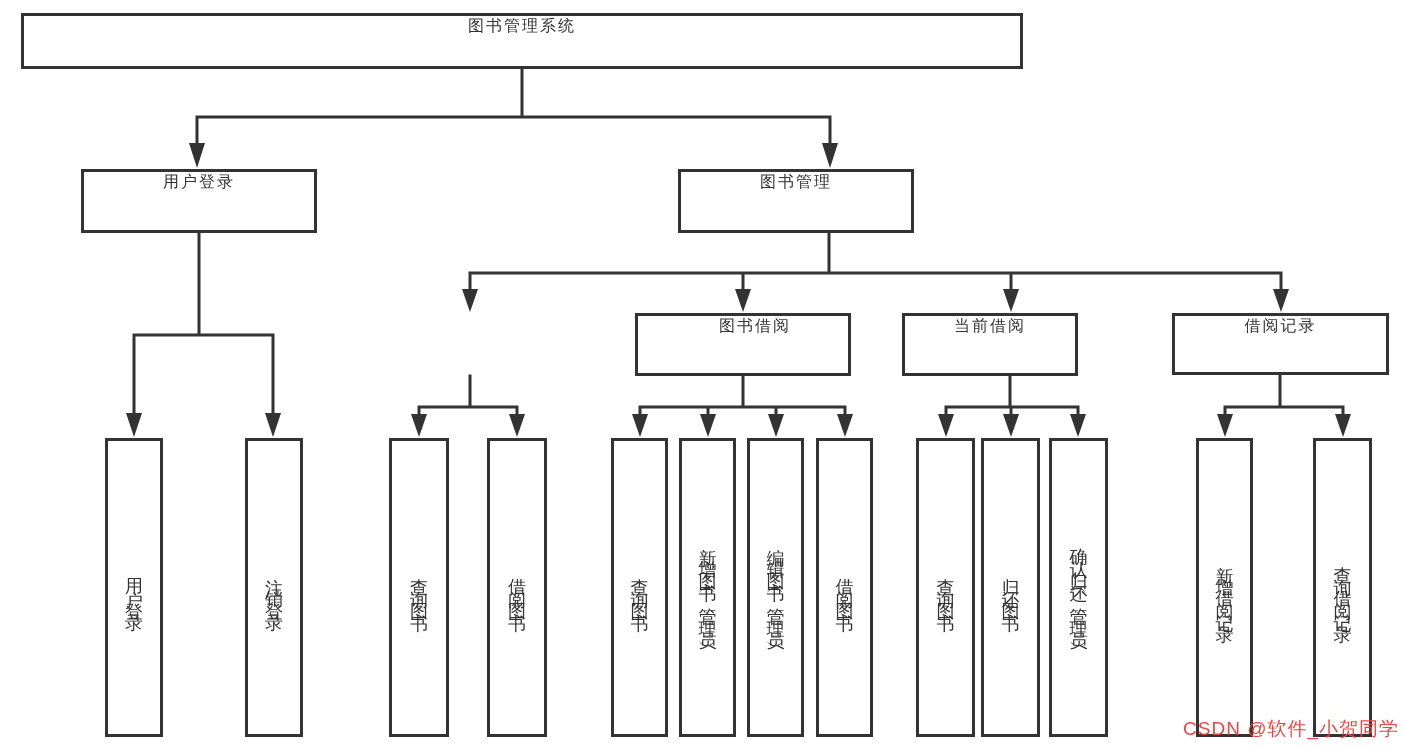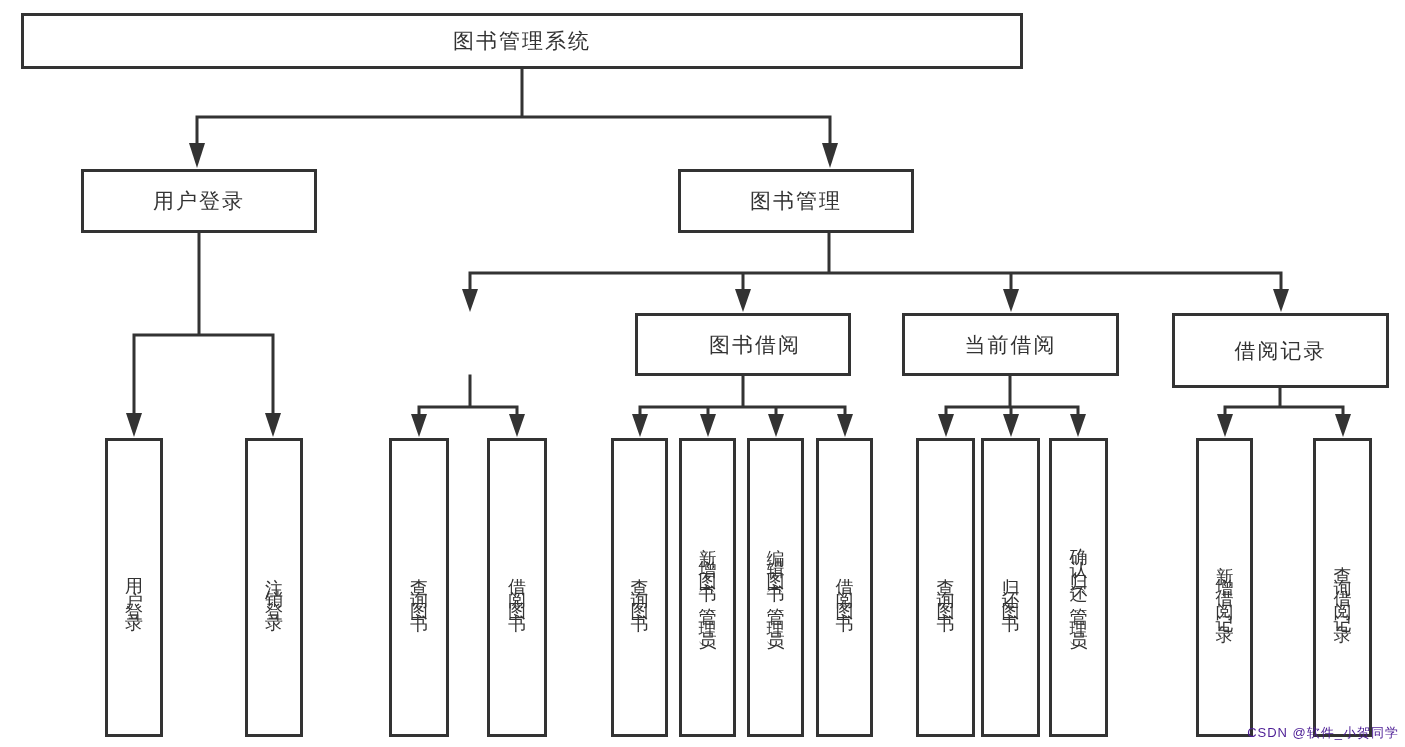"图书管理系统" .hbox { align-items: center -> none; font-size: 21px -> 16px }
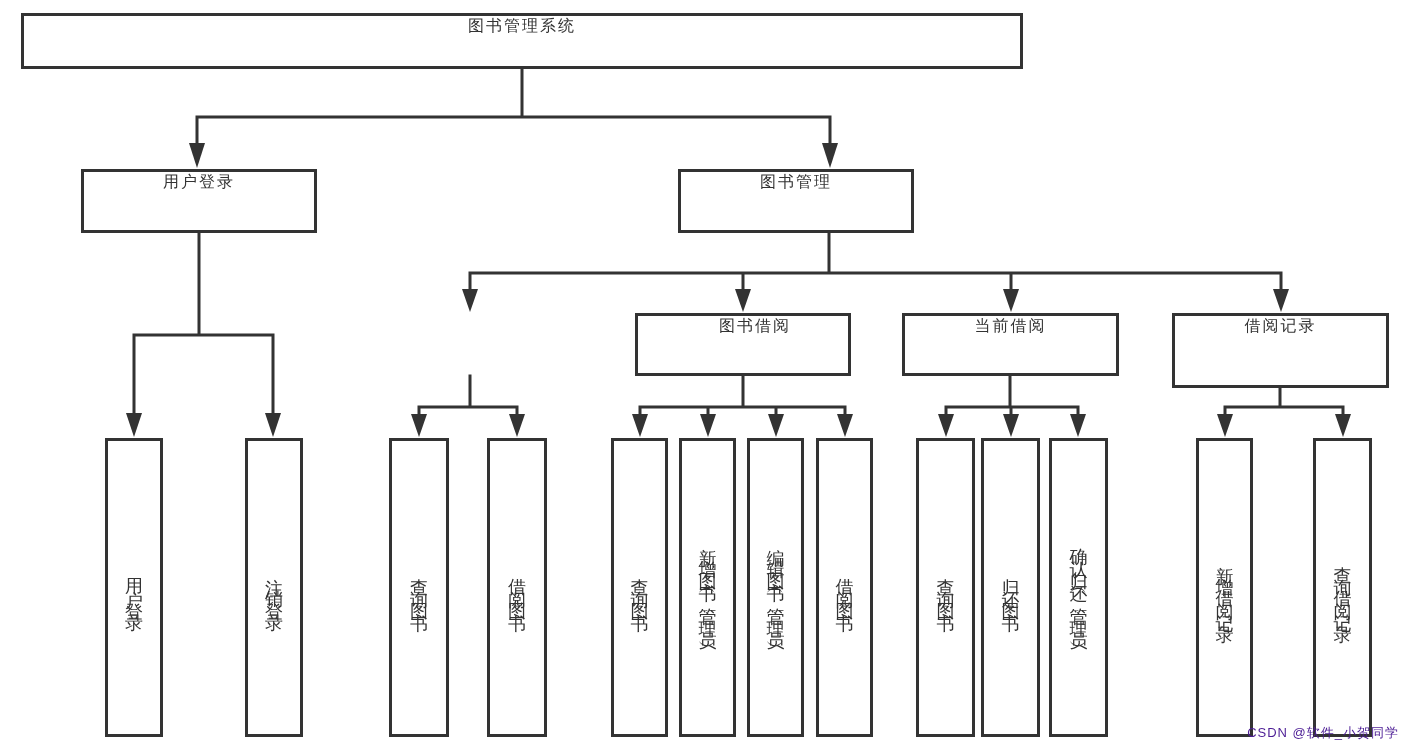"当前借阅" div.hbox { width: 217px -> 176px }
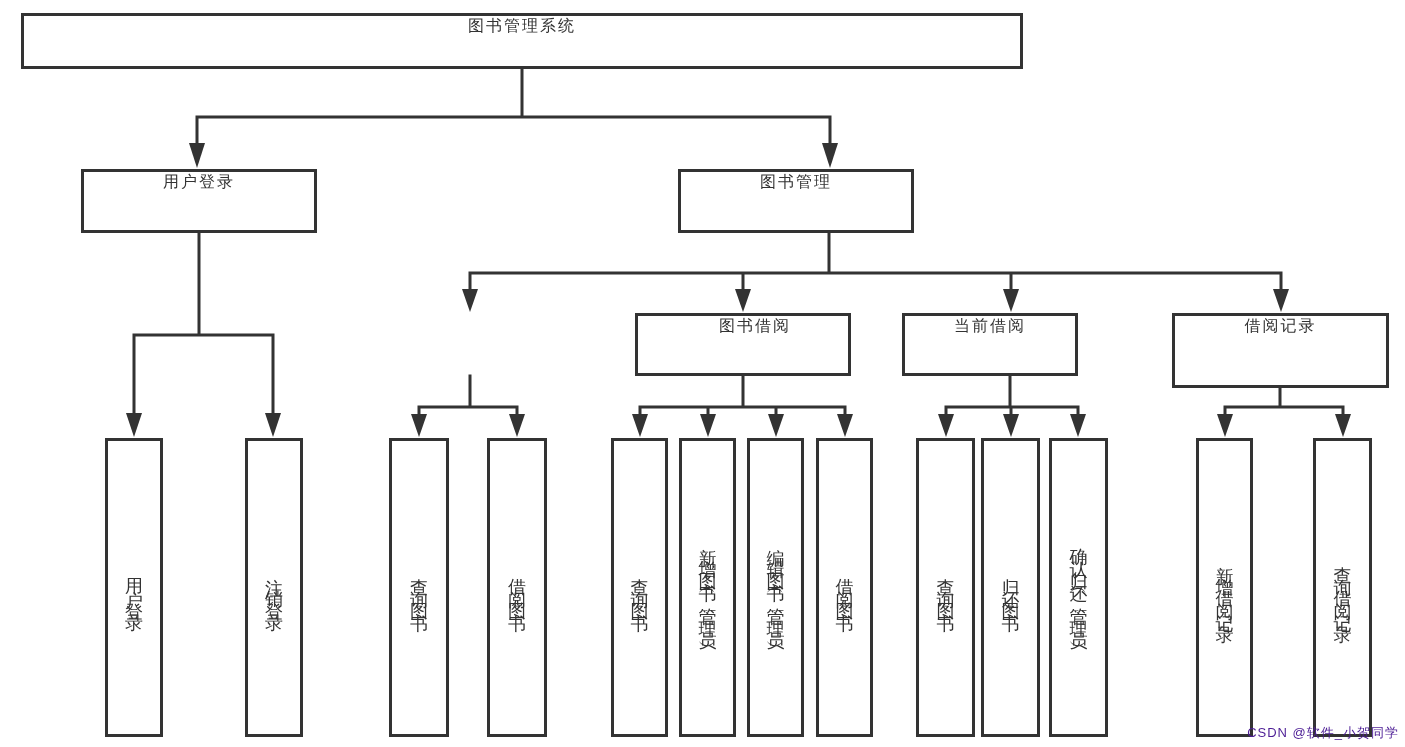"借阅记录" div.hbox { height: 75px -> 62px }
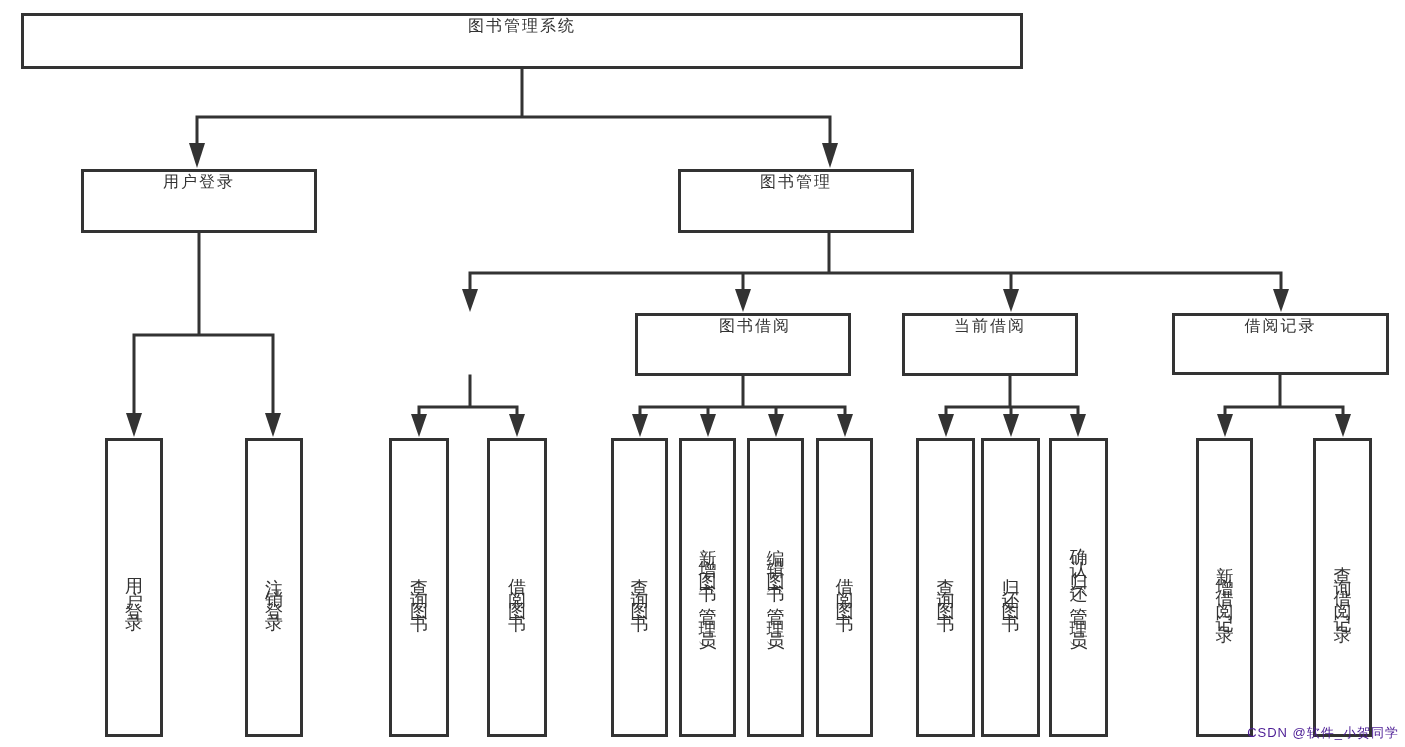"CSDN @软件_小贺同学" #watermark { color: #4c1d95 -> #ef4444; font-size: 13px -> 19px }
